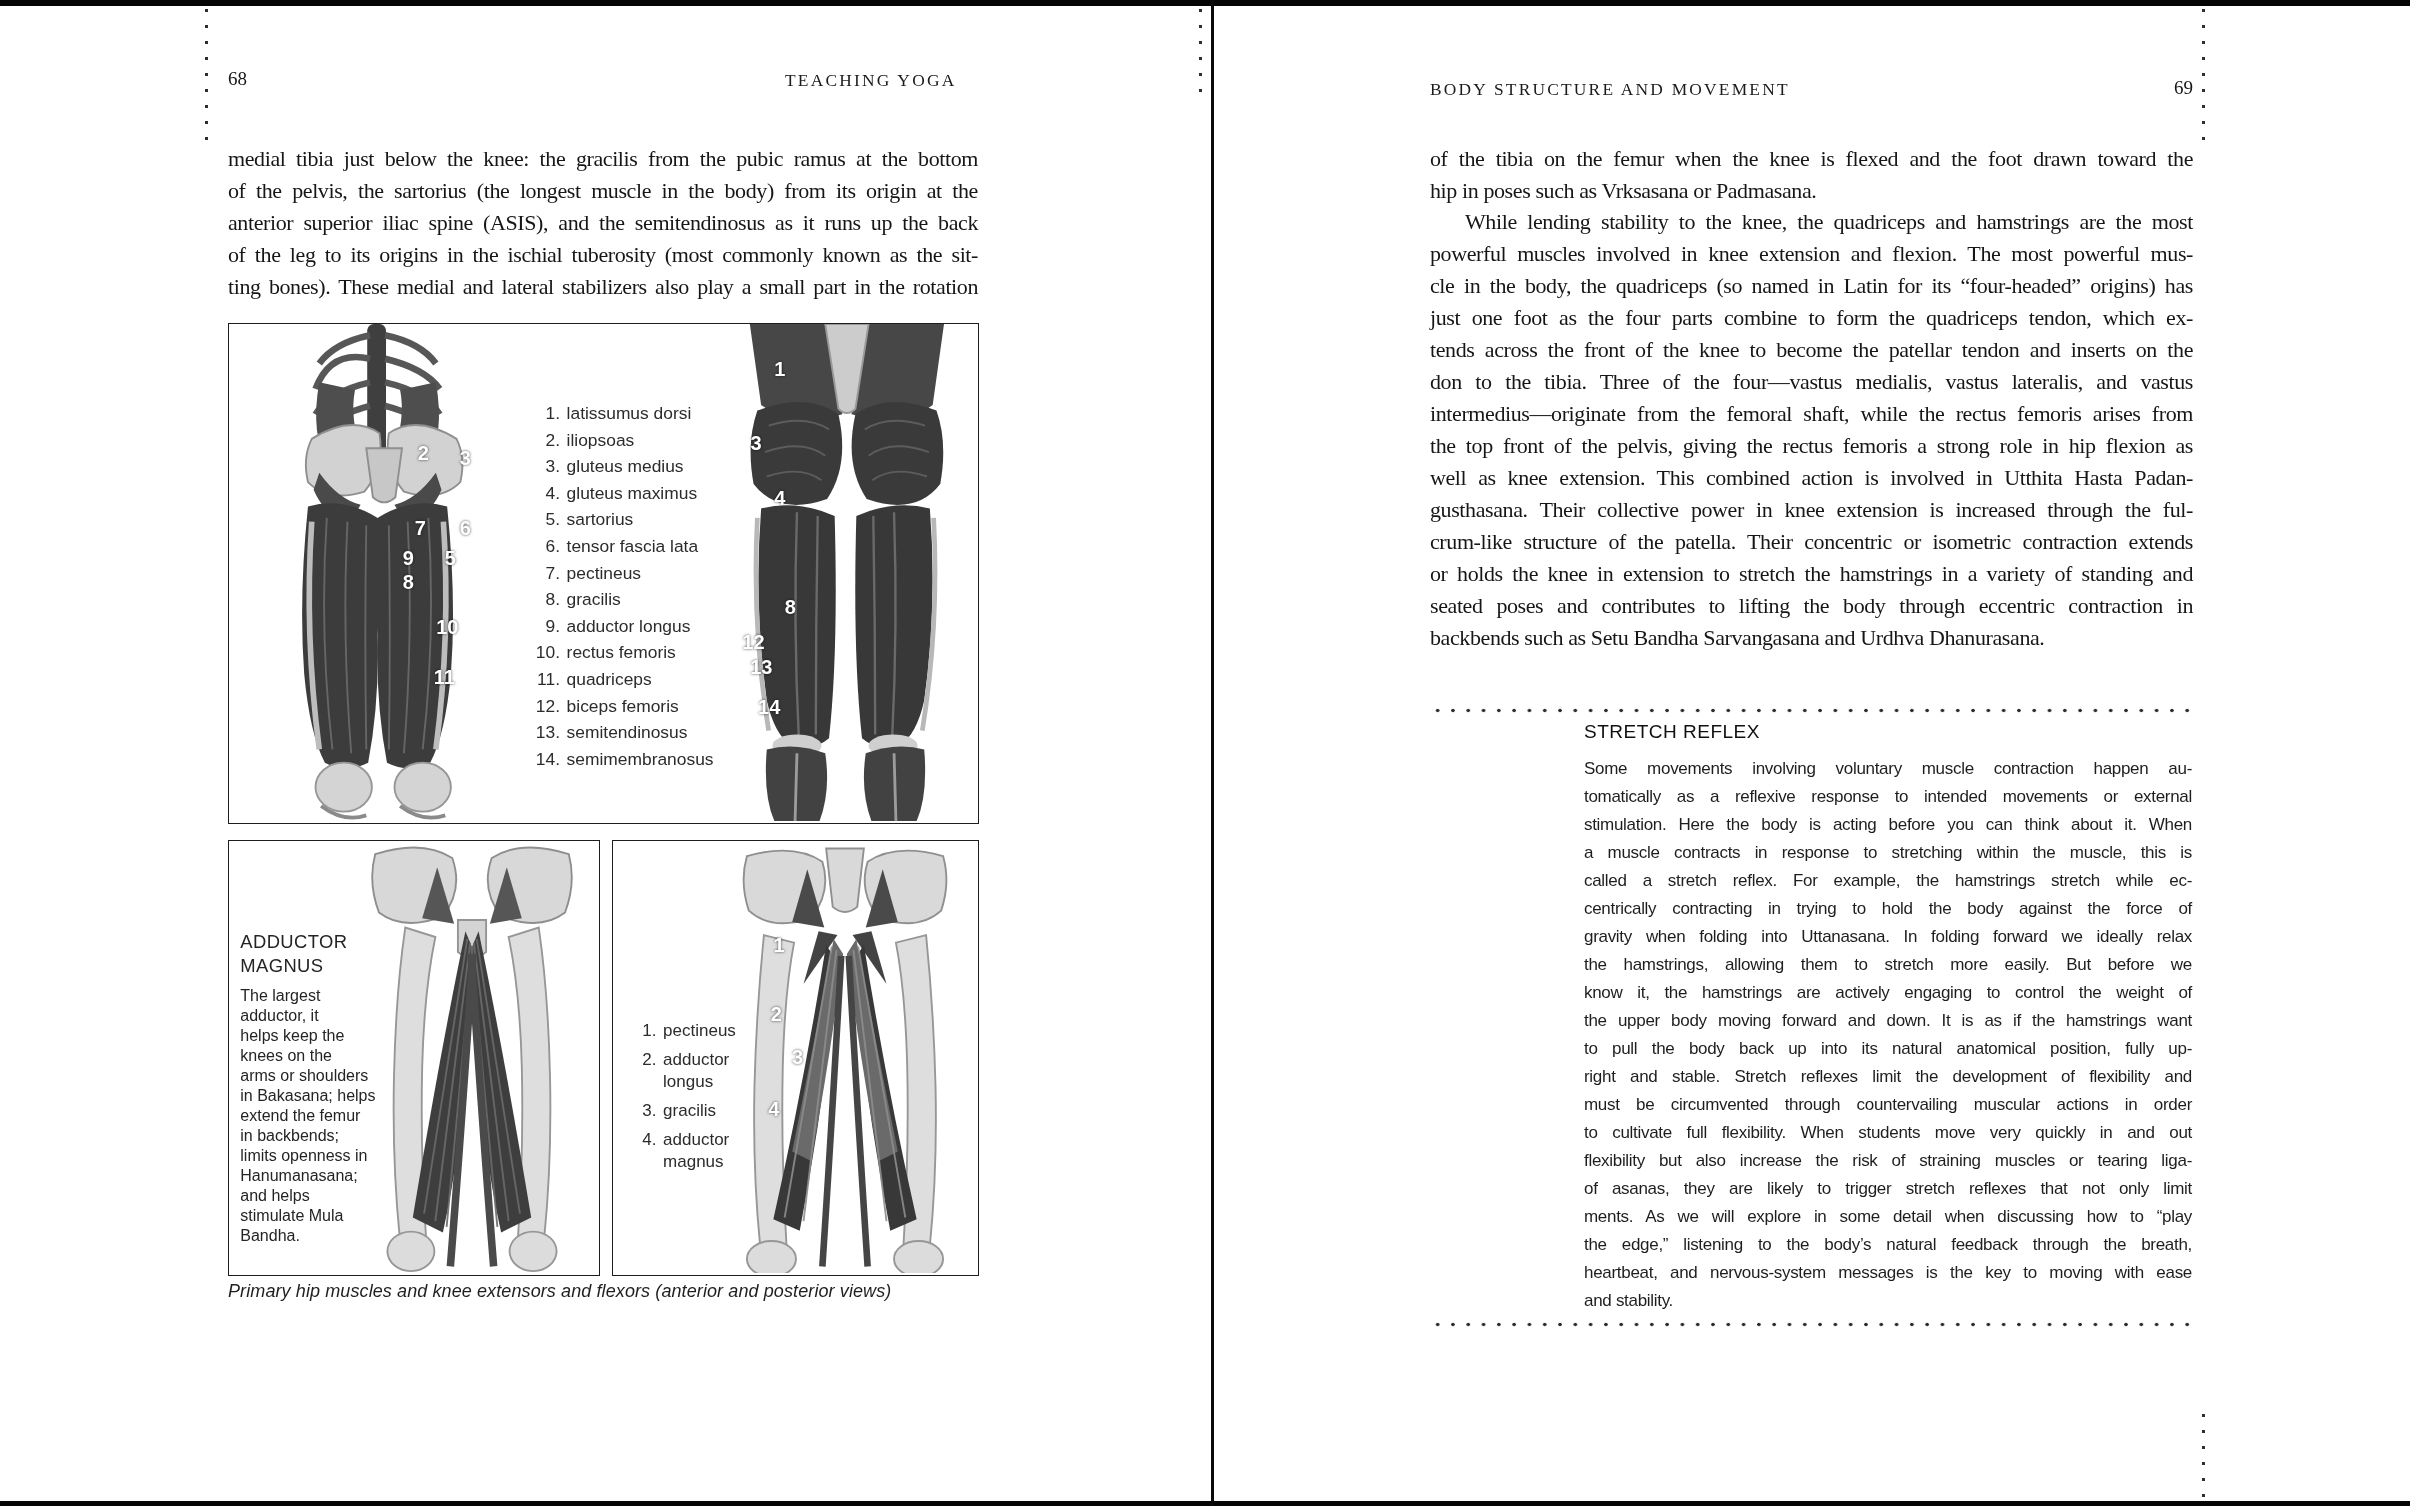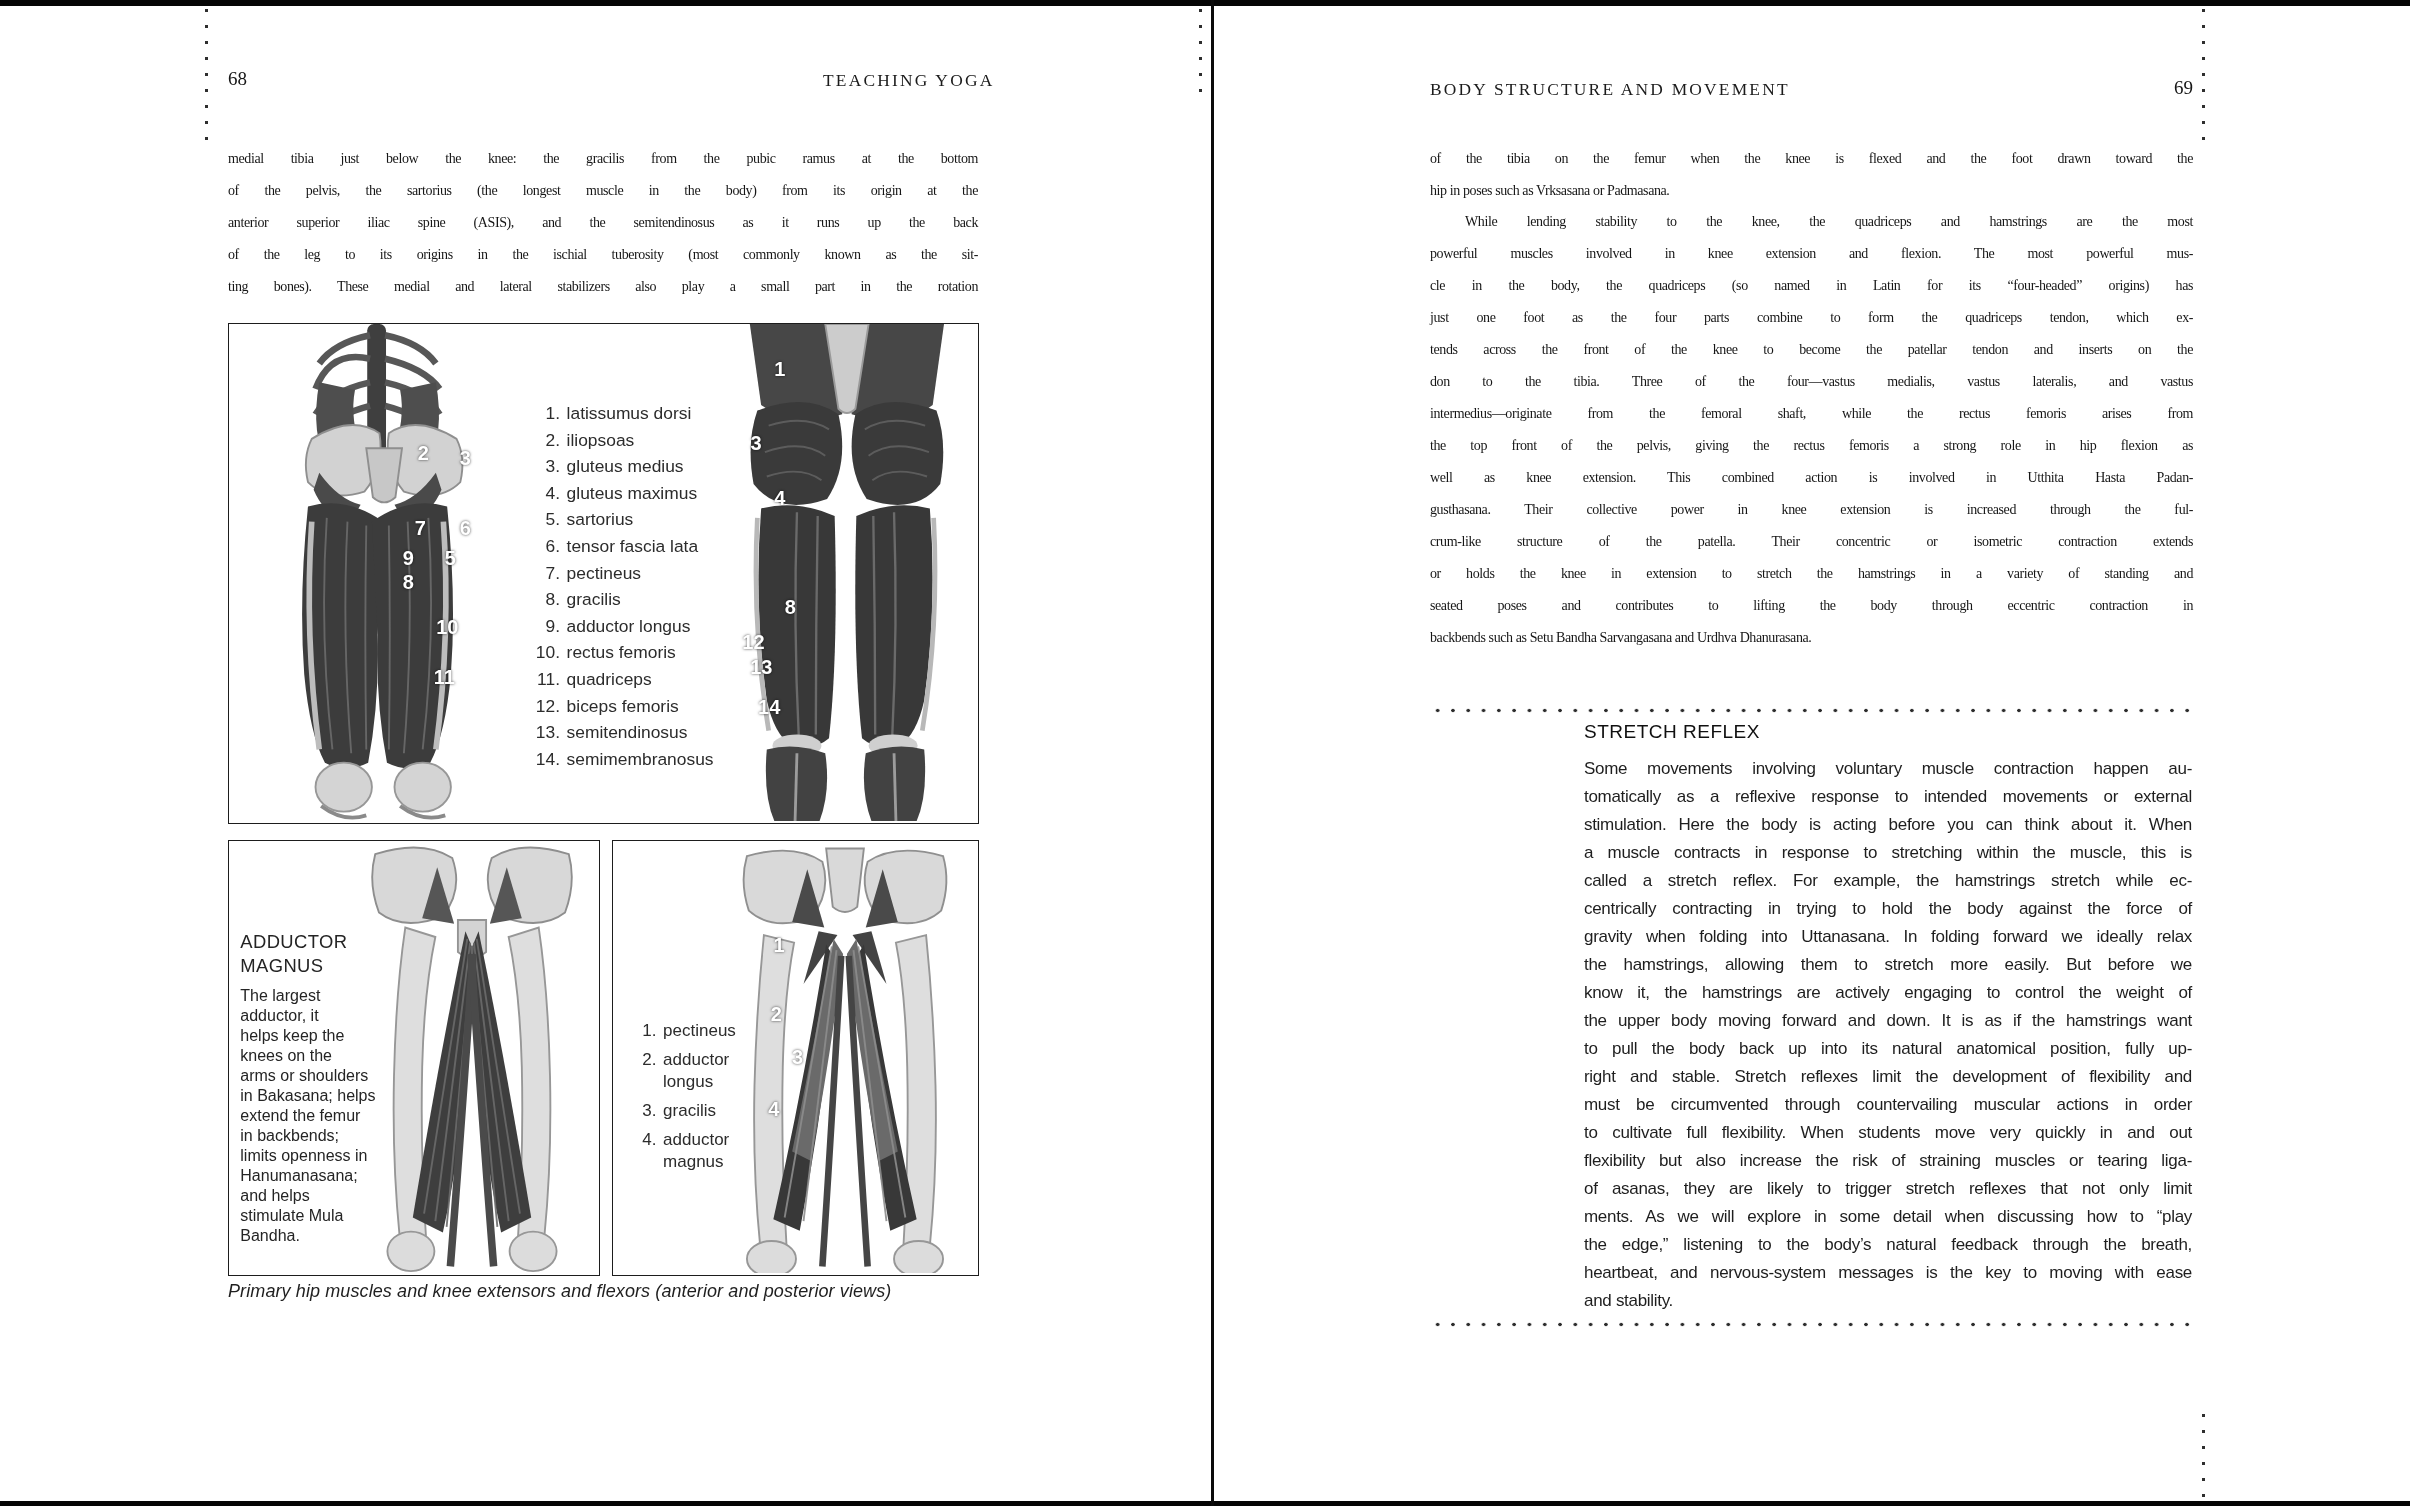"TEACHING YOGA" span.running-head { left: 823px -> 785px }
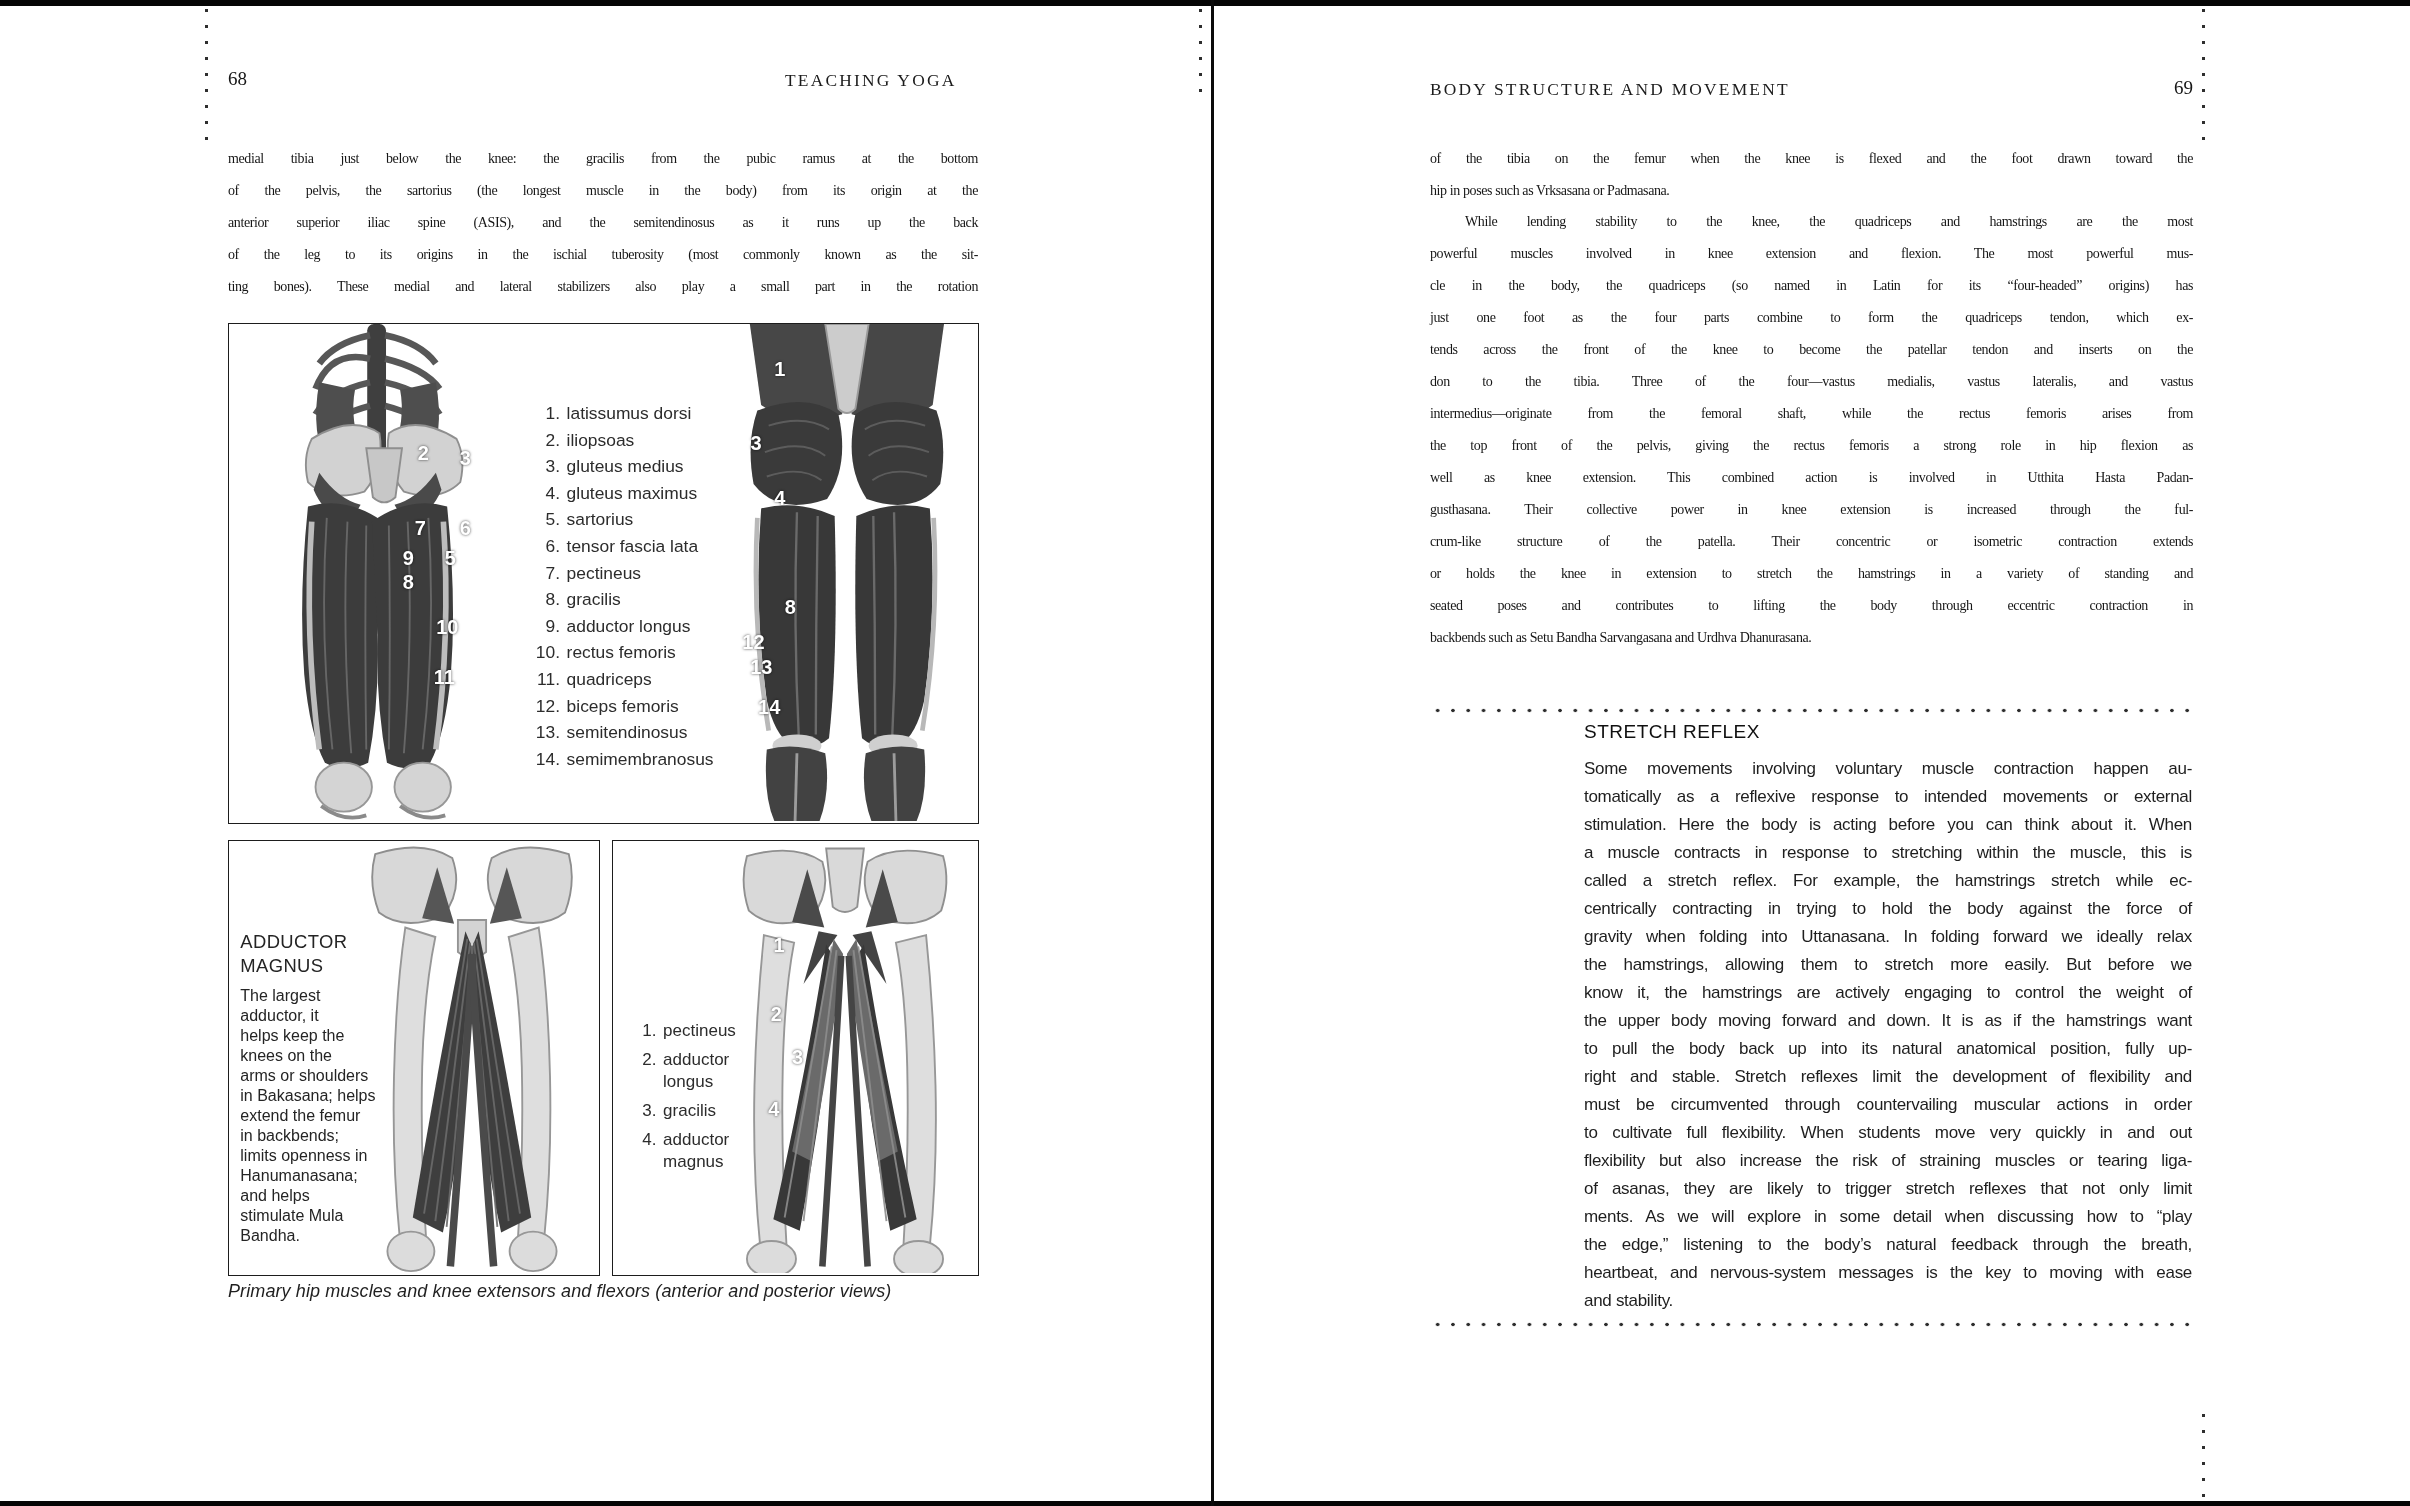"medial tibia just below the" .body-lines { font-size: 14px -> 22px }
